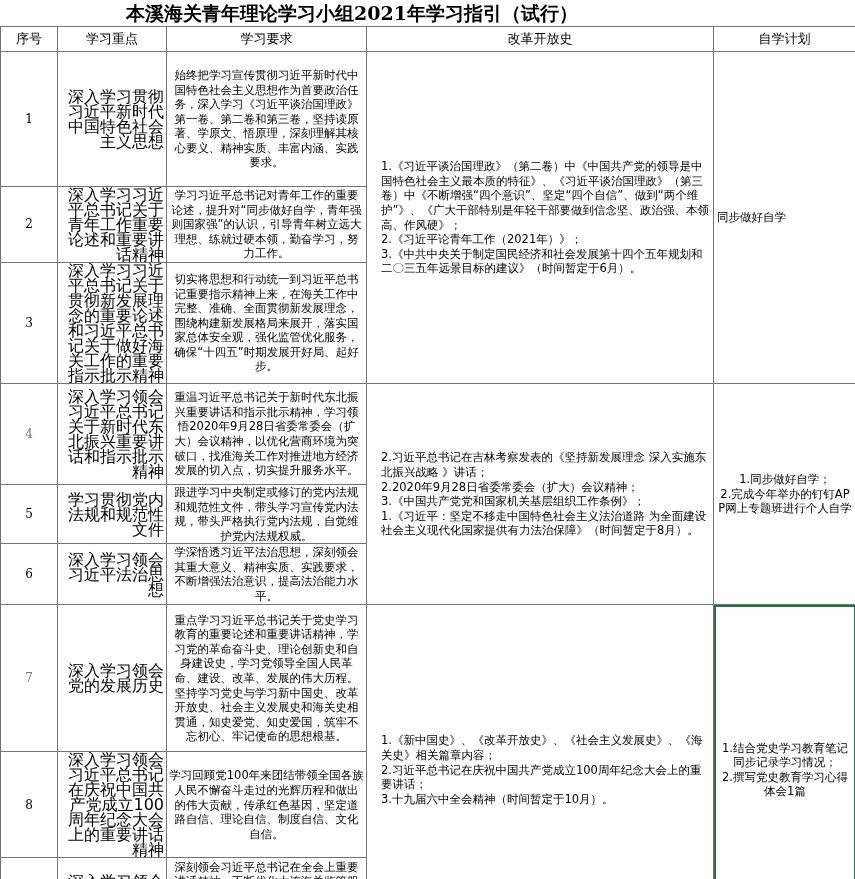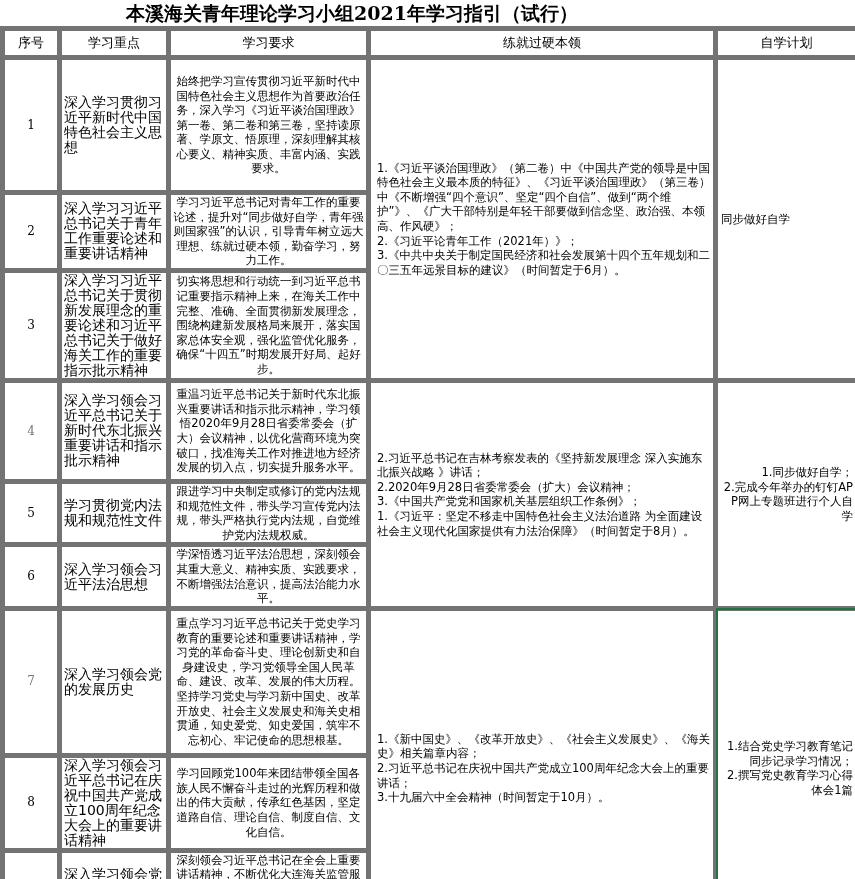"序号" td, th { border: 5px solid #737373 -> 1px solid #737373 }
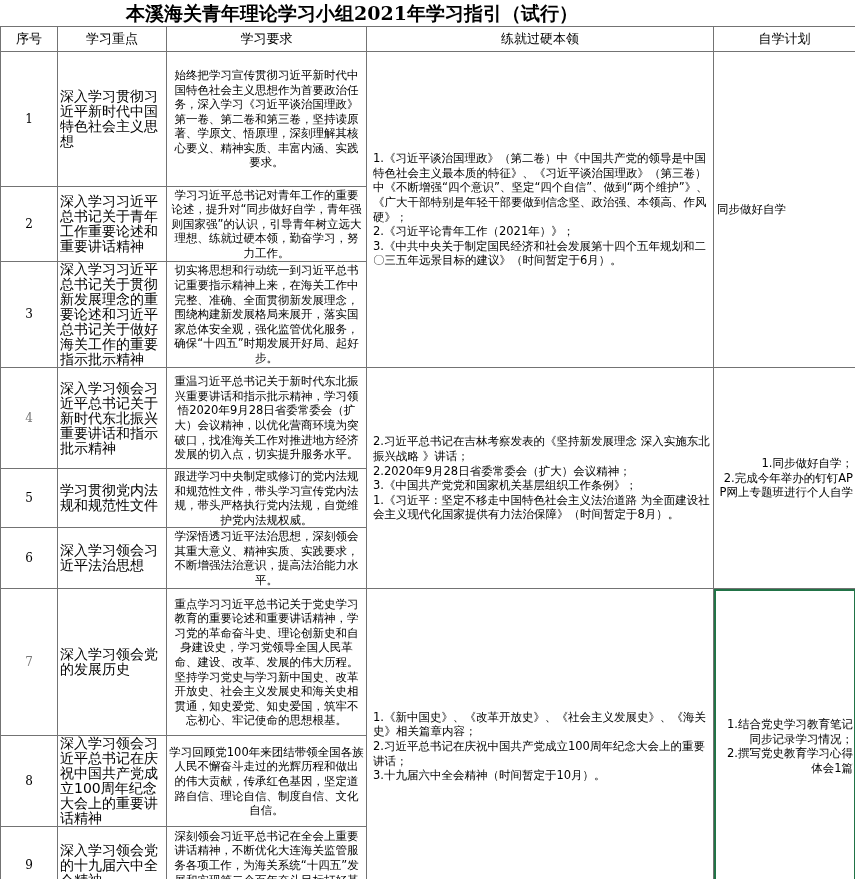"练就过硬本领" th { text: 练就过硬本领 -> 改革开放史 }
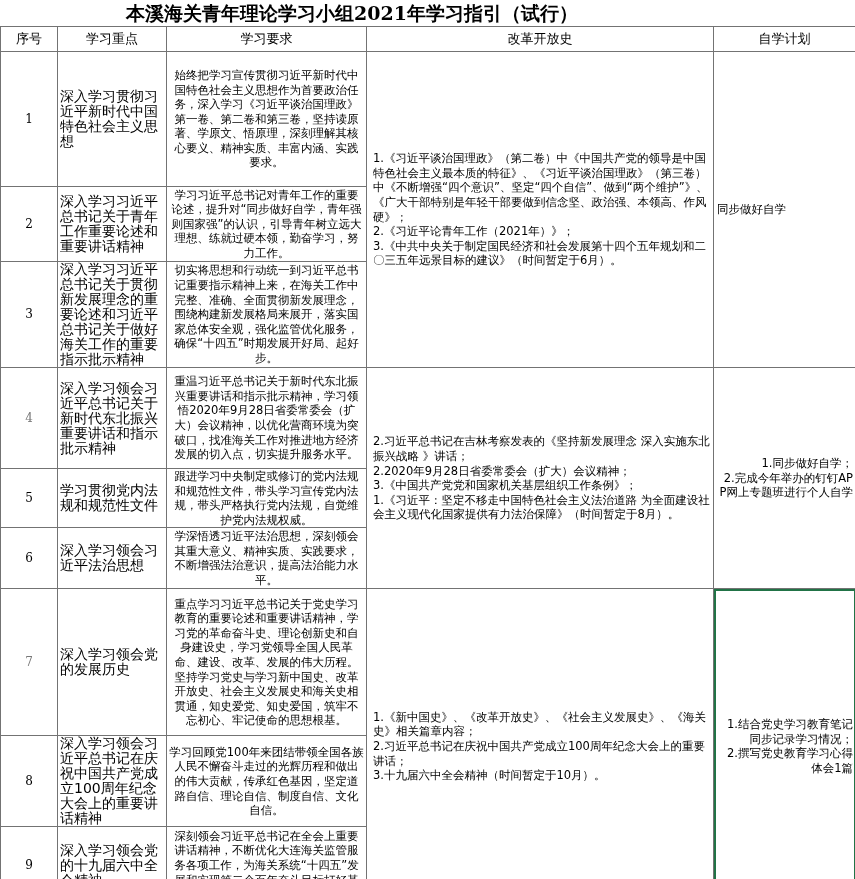"深入学习贯彻习近平新时代中国特色社会主义思想" td.focus { font-size: 14px -> 16px; text-align: left -> right }
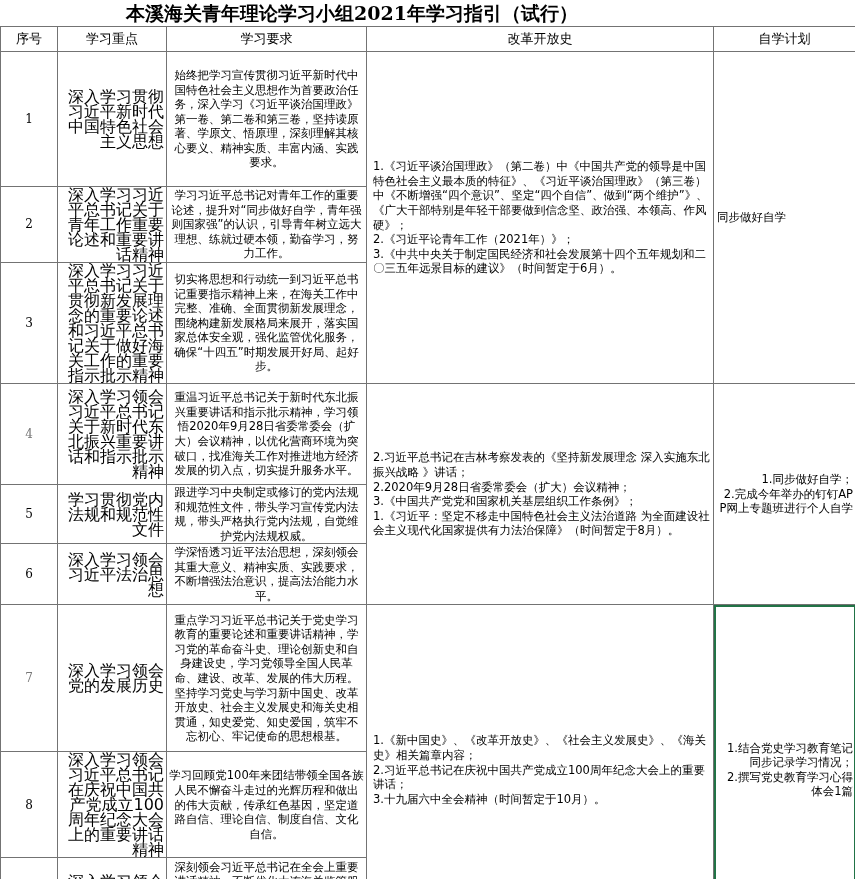"1.《习近平谈治国理政》（第二卷）中《中国共产党的领导是中国特色社会主义最本质的" td.plan { padding-left: 6px -> 14px }
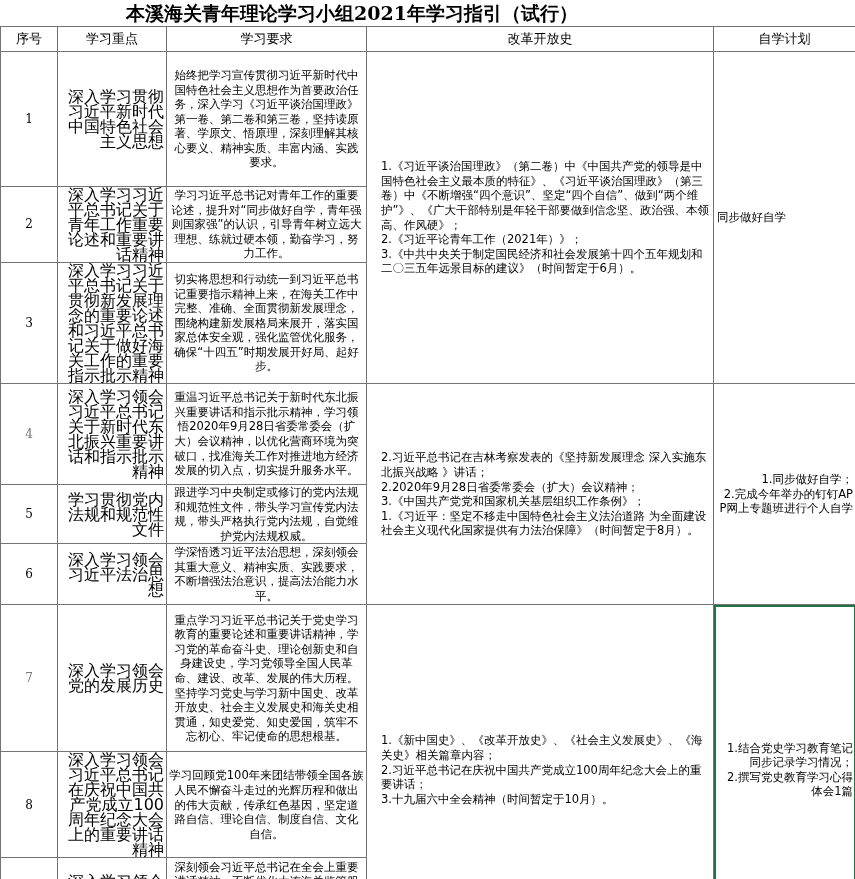"1.同步做好自学；" td.self { text-align: right -> center }
